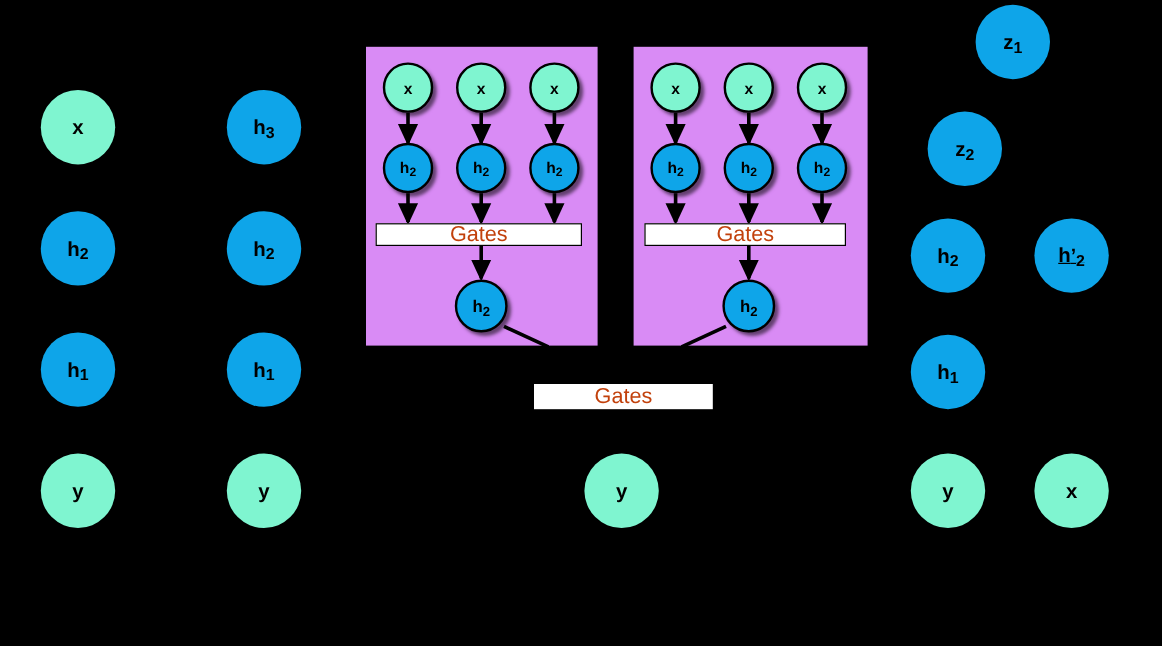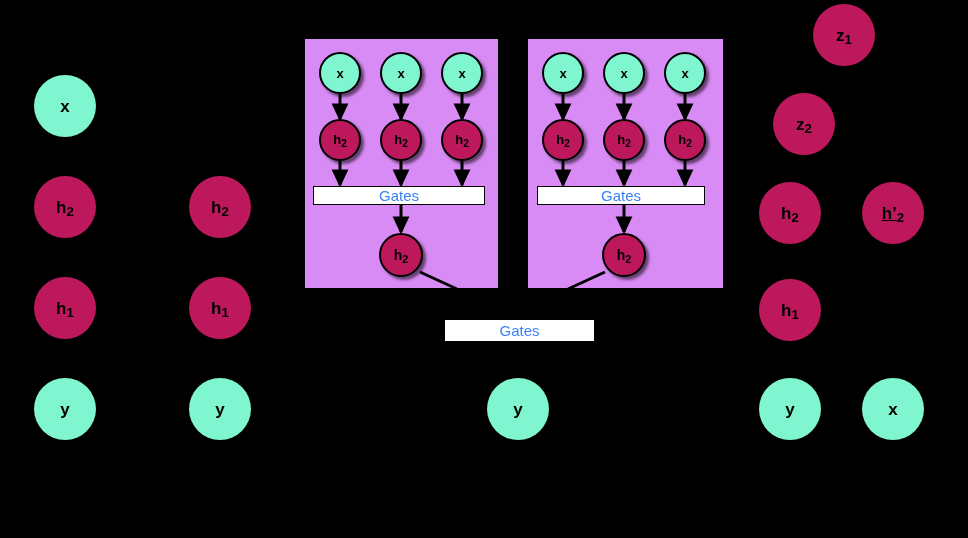"z1" .node.white { background: #be185d -> #0ea5e9 }
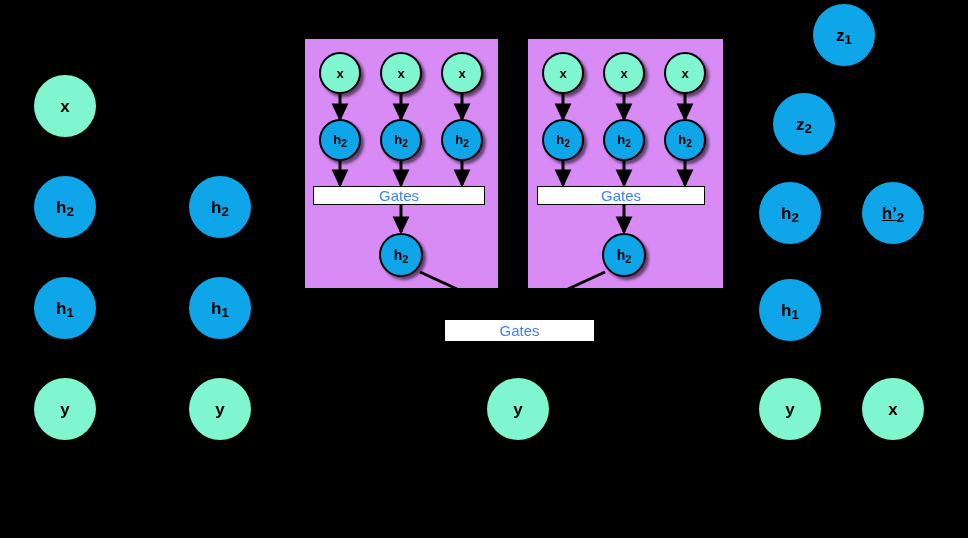"h3" div.node { html: none -> <div> <span>h<sub>3</sub></span> </div> }
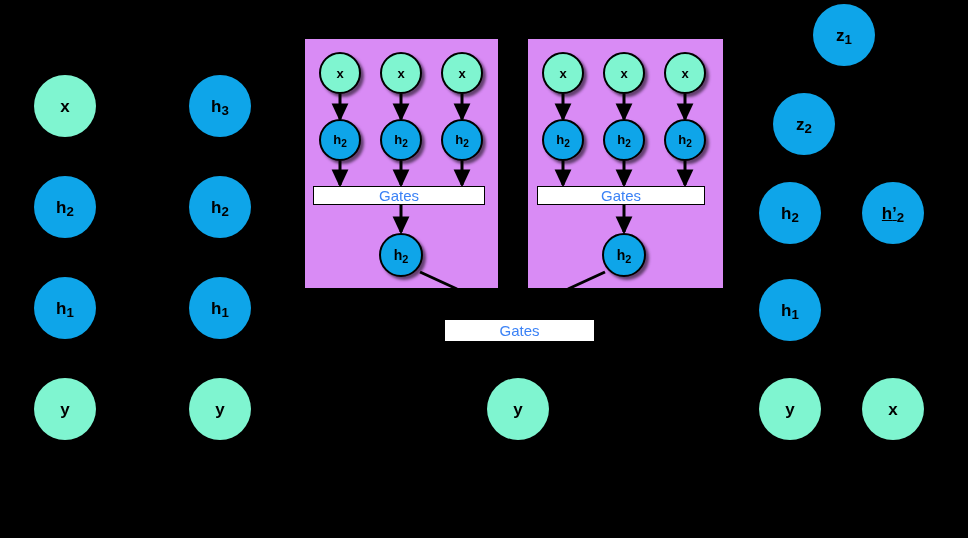"Gates" .gates-bar { color: #3b82f6 -> #c2410c; font-size: 15px -> 18px }
